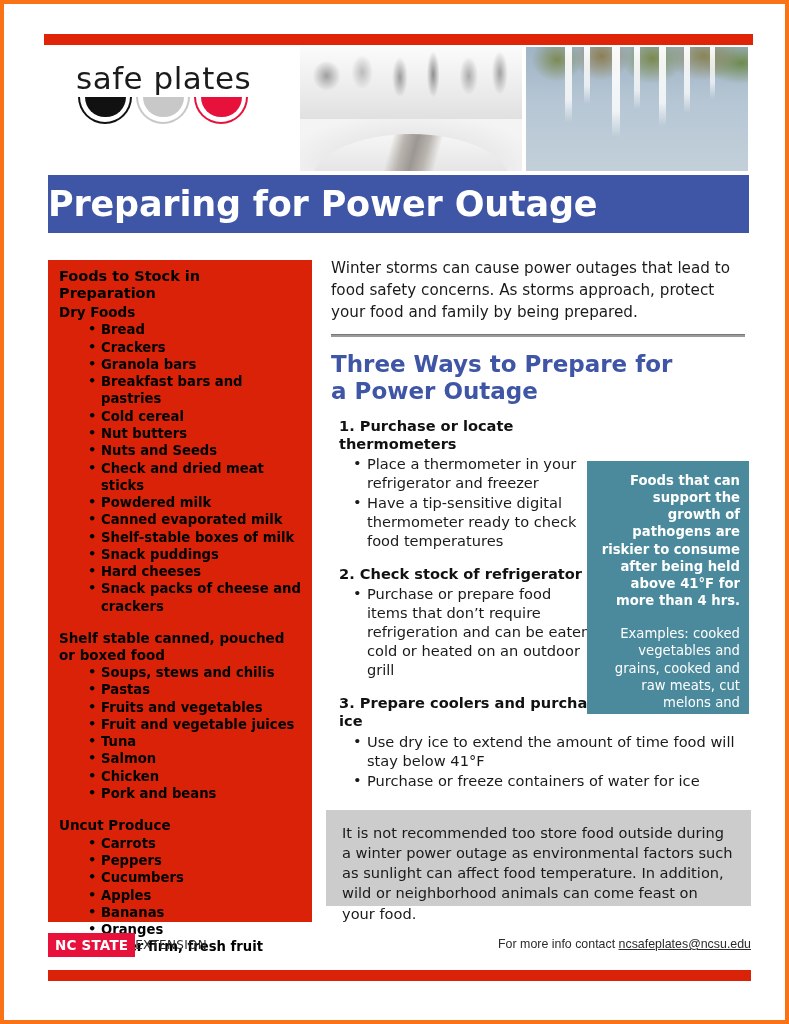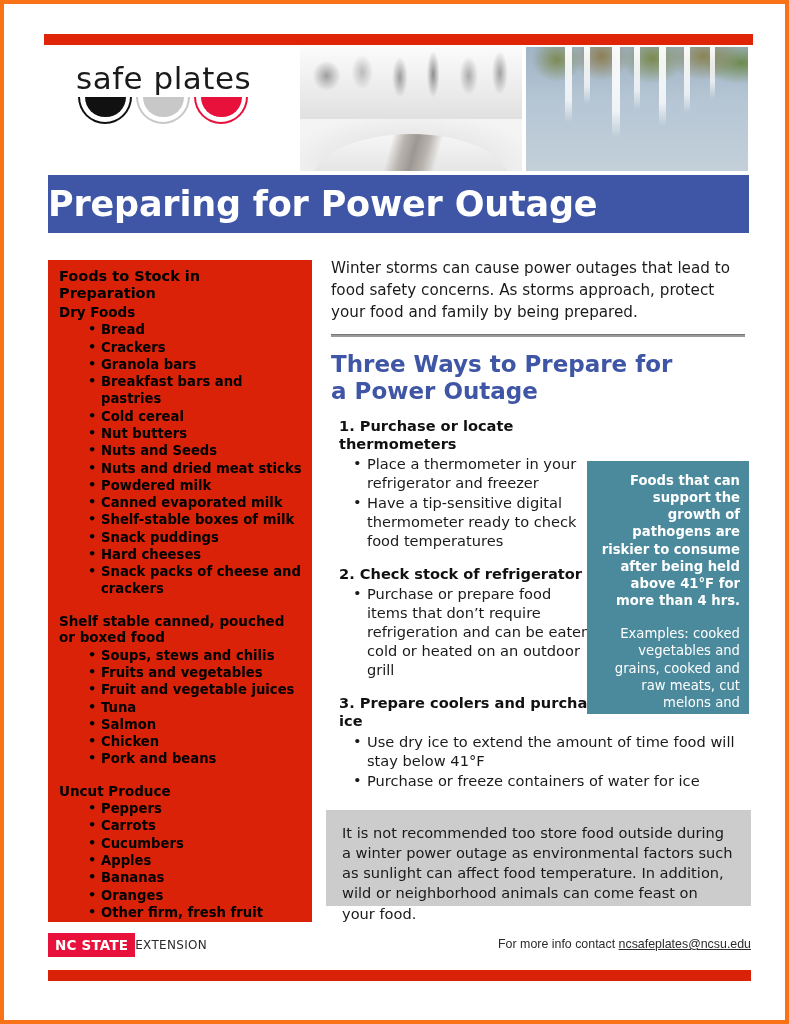"Nuts and dried meat sticks" li { text: Nuts -> Check }
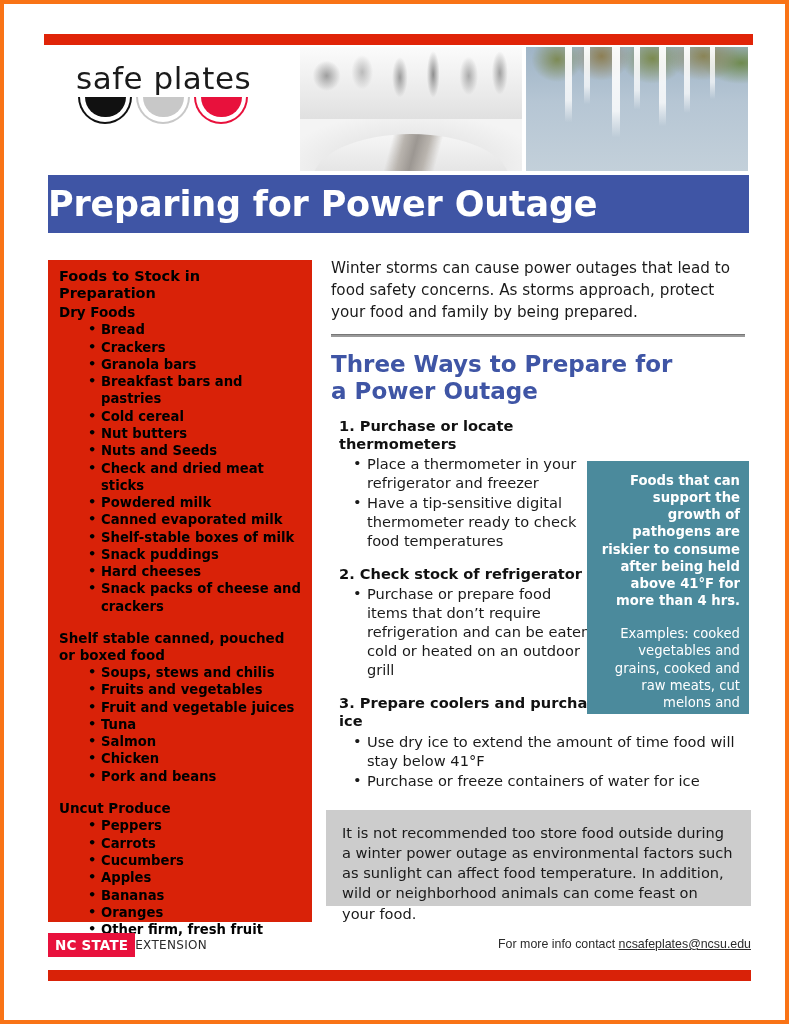"Pastas" li { html: none -> <li>Pastas</li> }
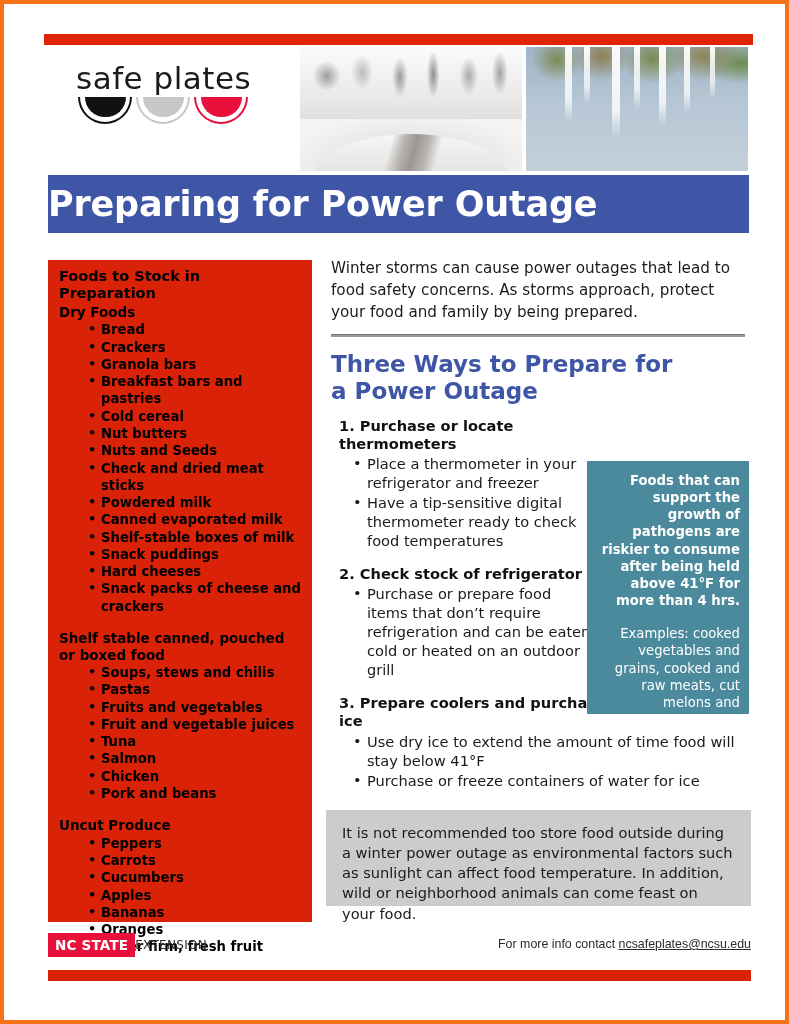"Peppers" li { order: before "Carrots" -> after "Carrots" }
